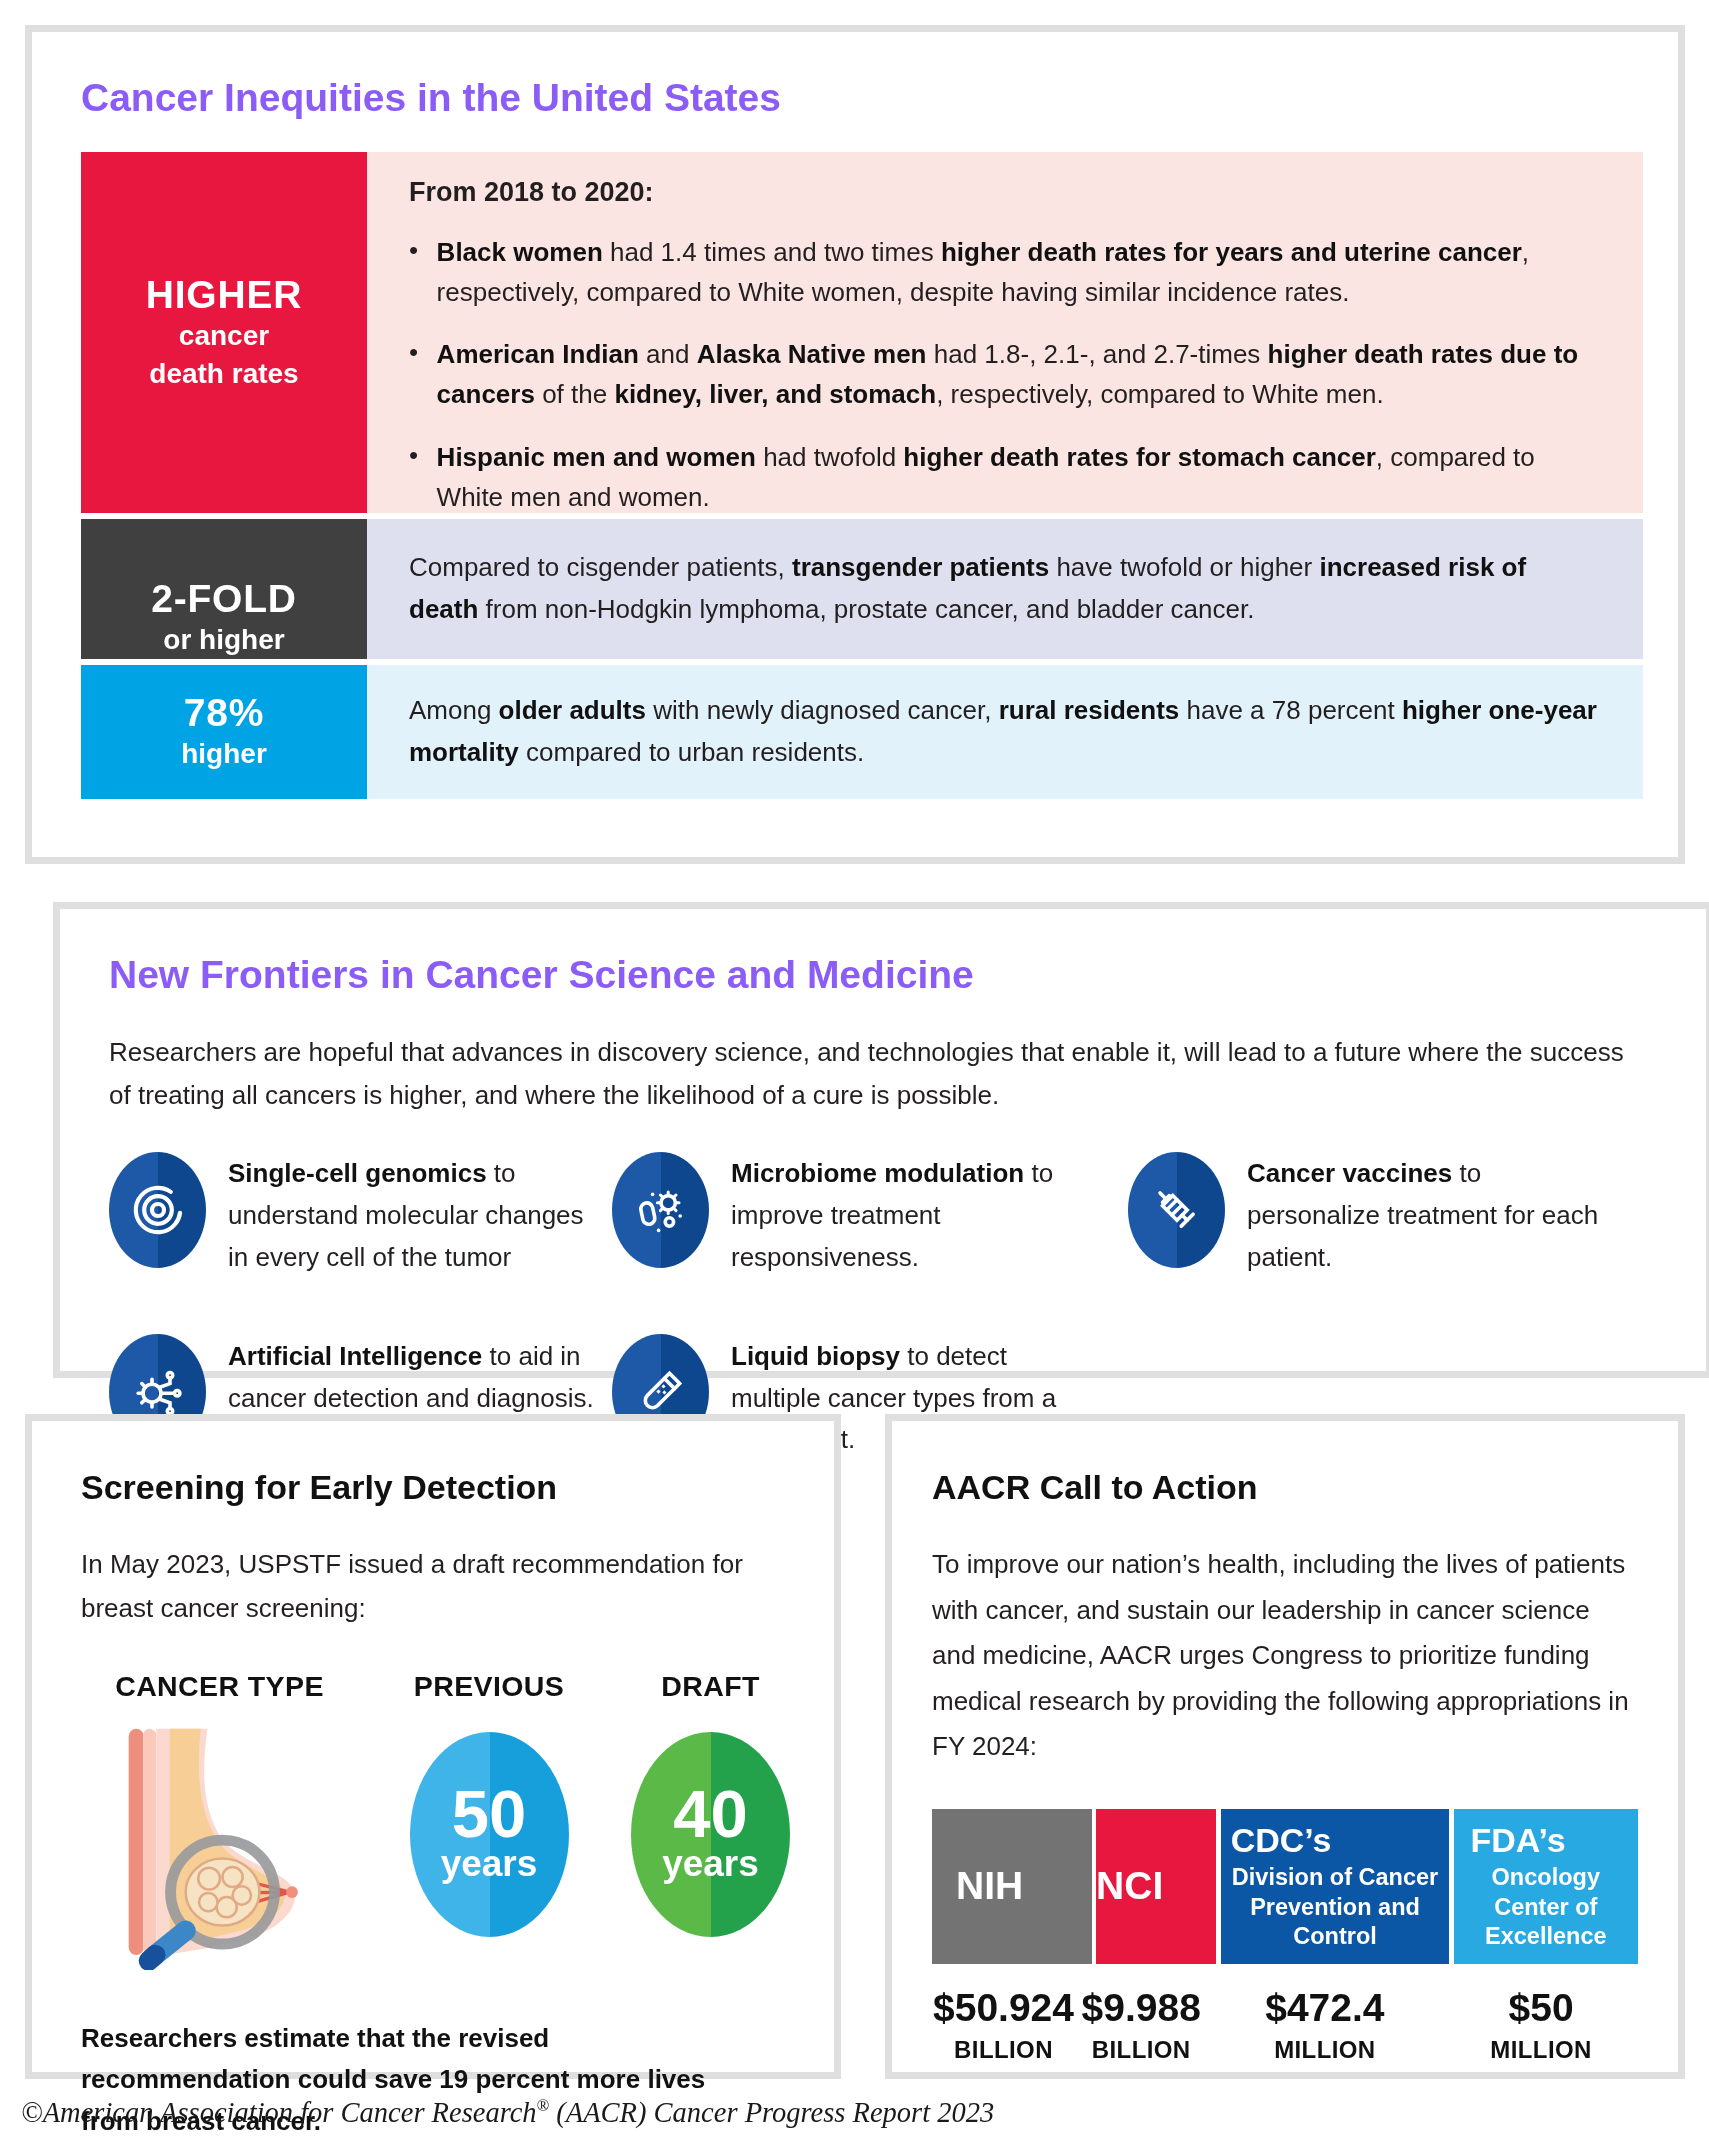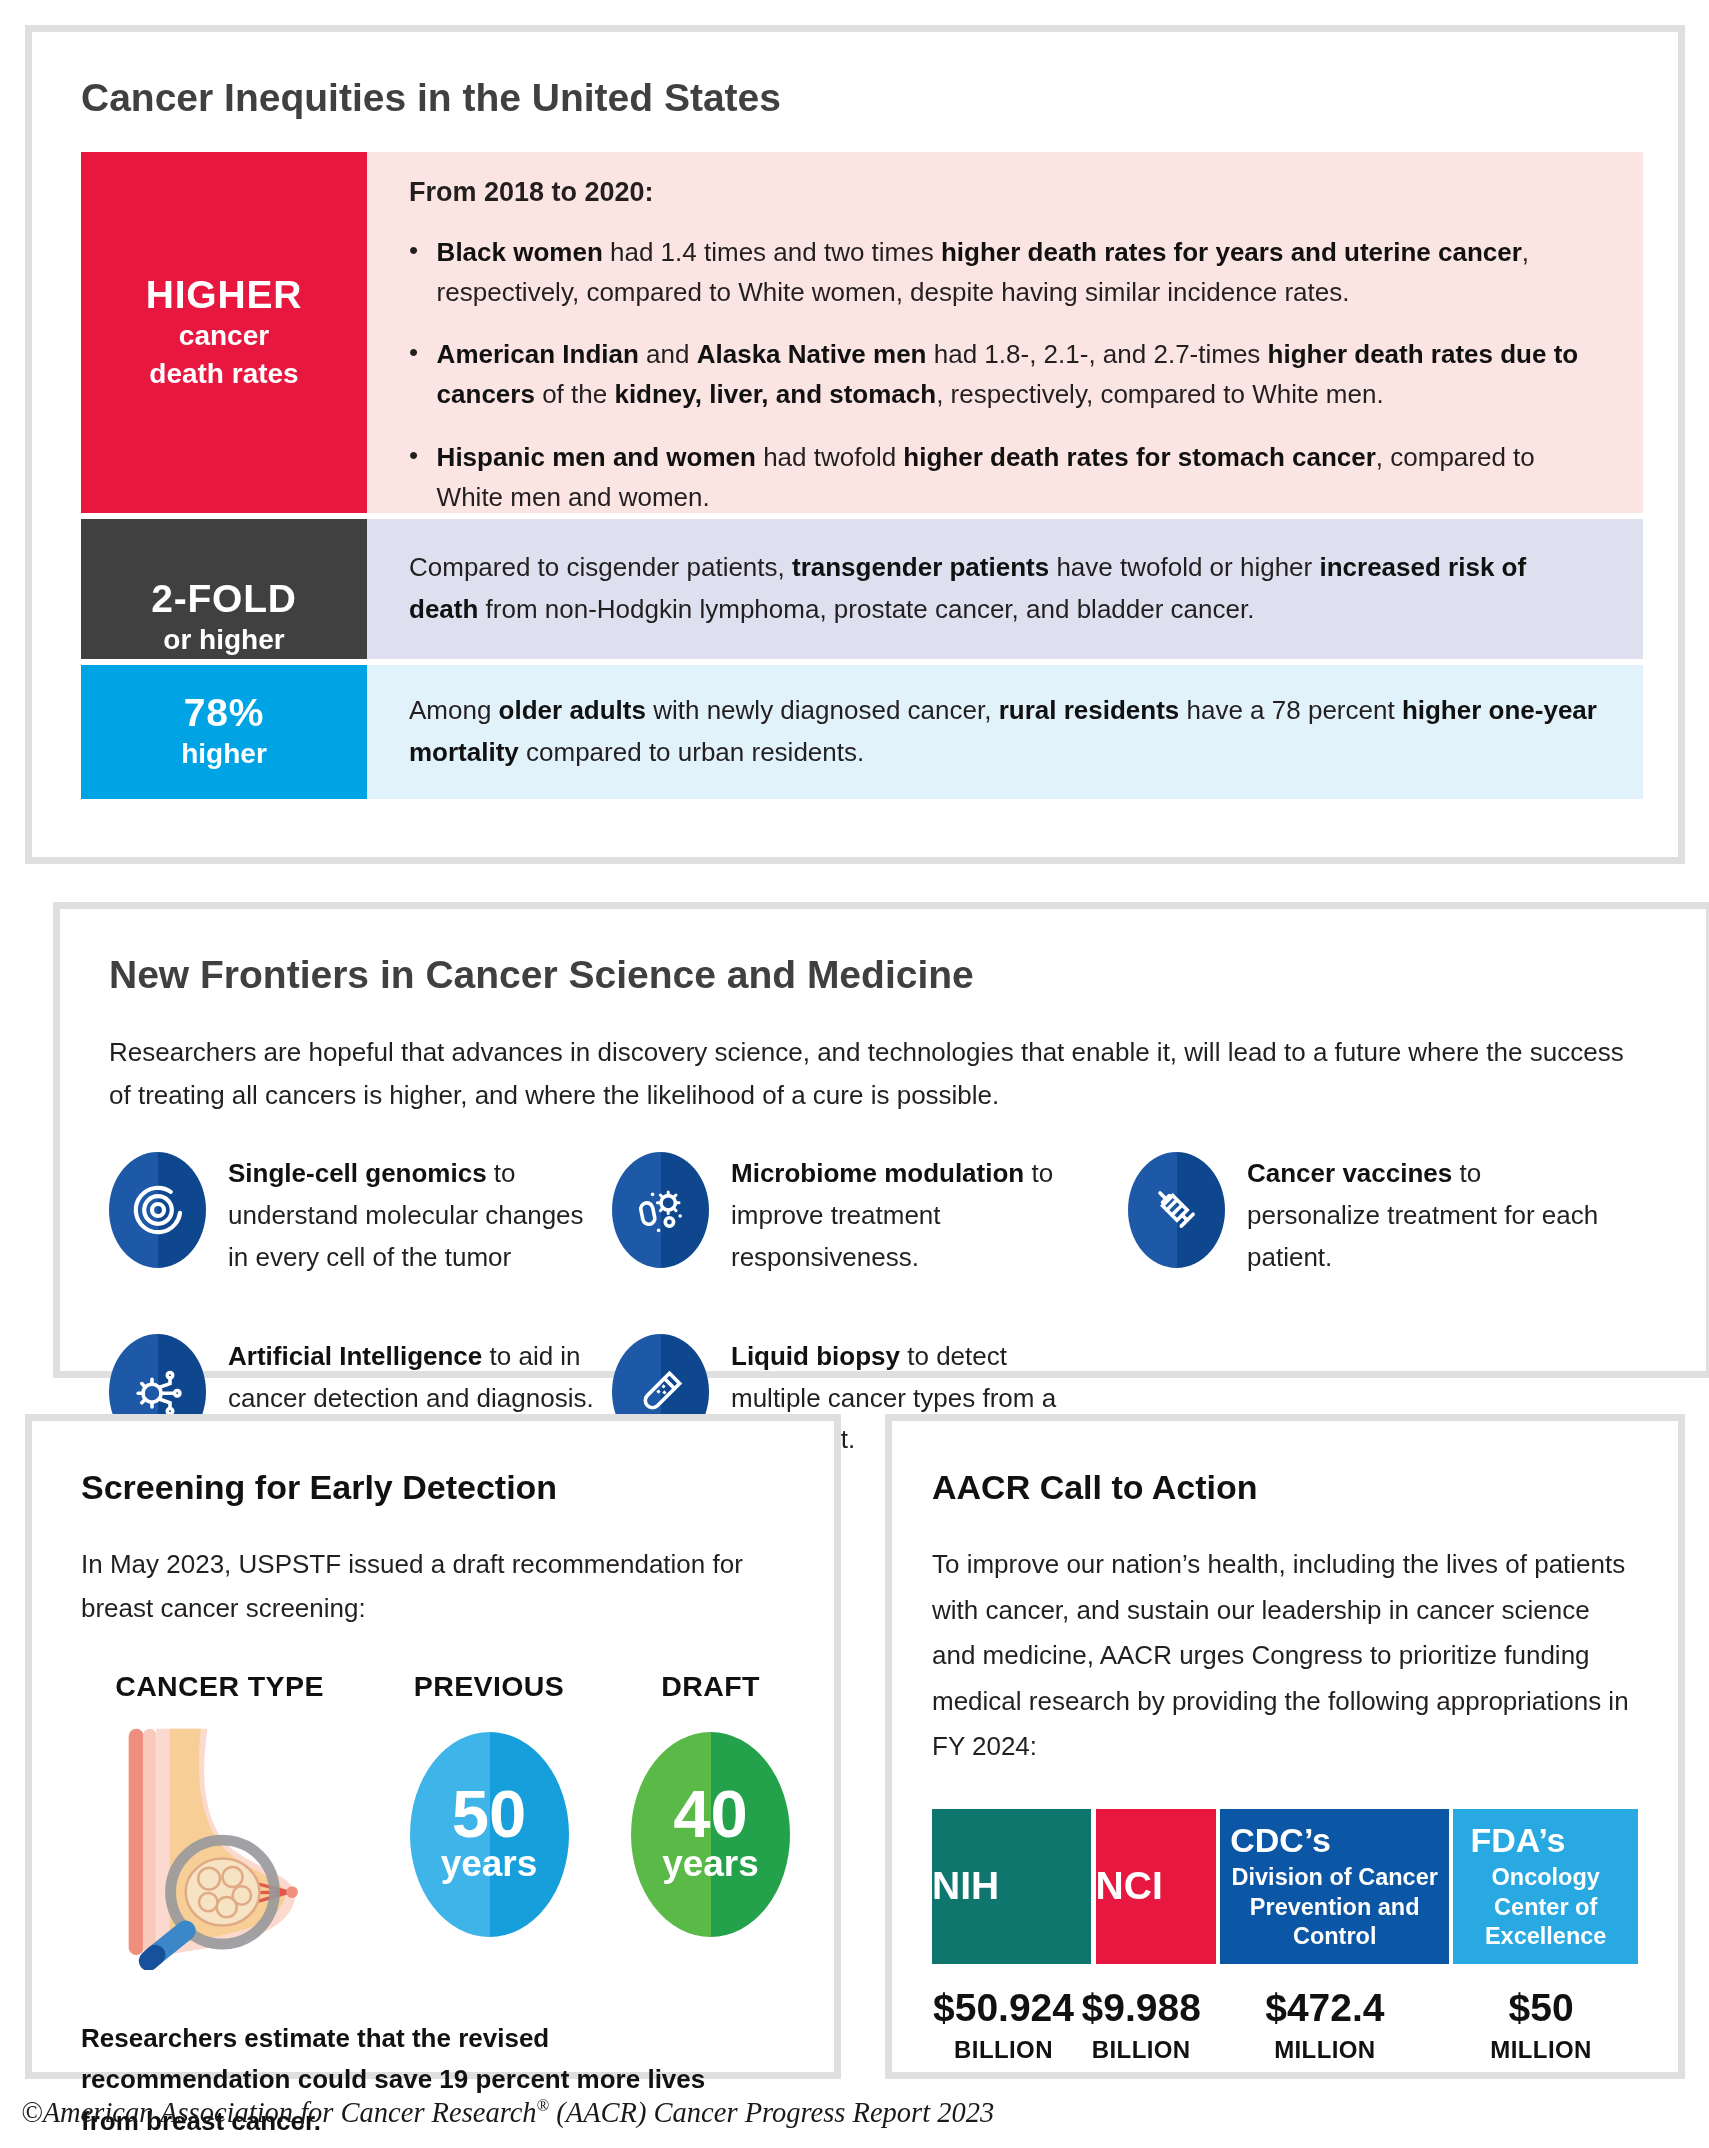"Cancer Inequities in the United" h1.sec-title { color: #404040 -> #8b5cf6 }
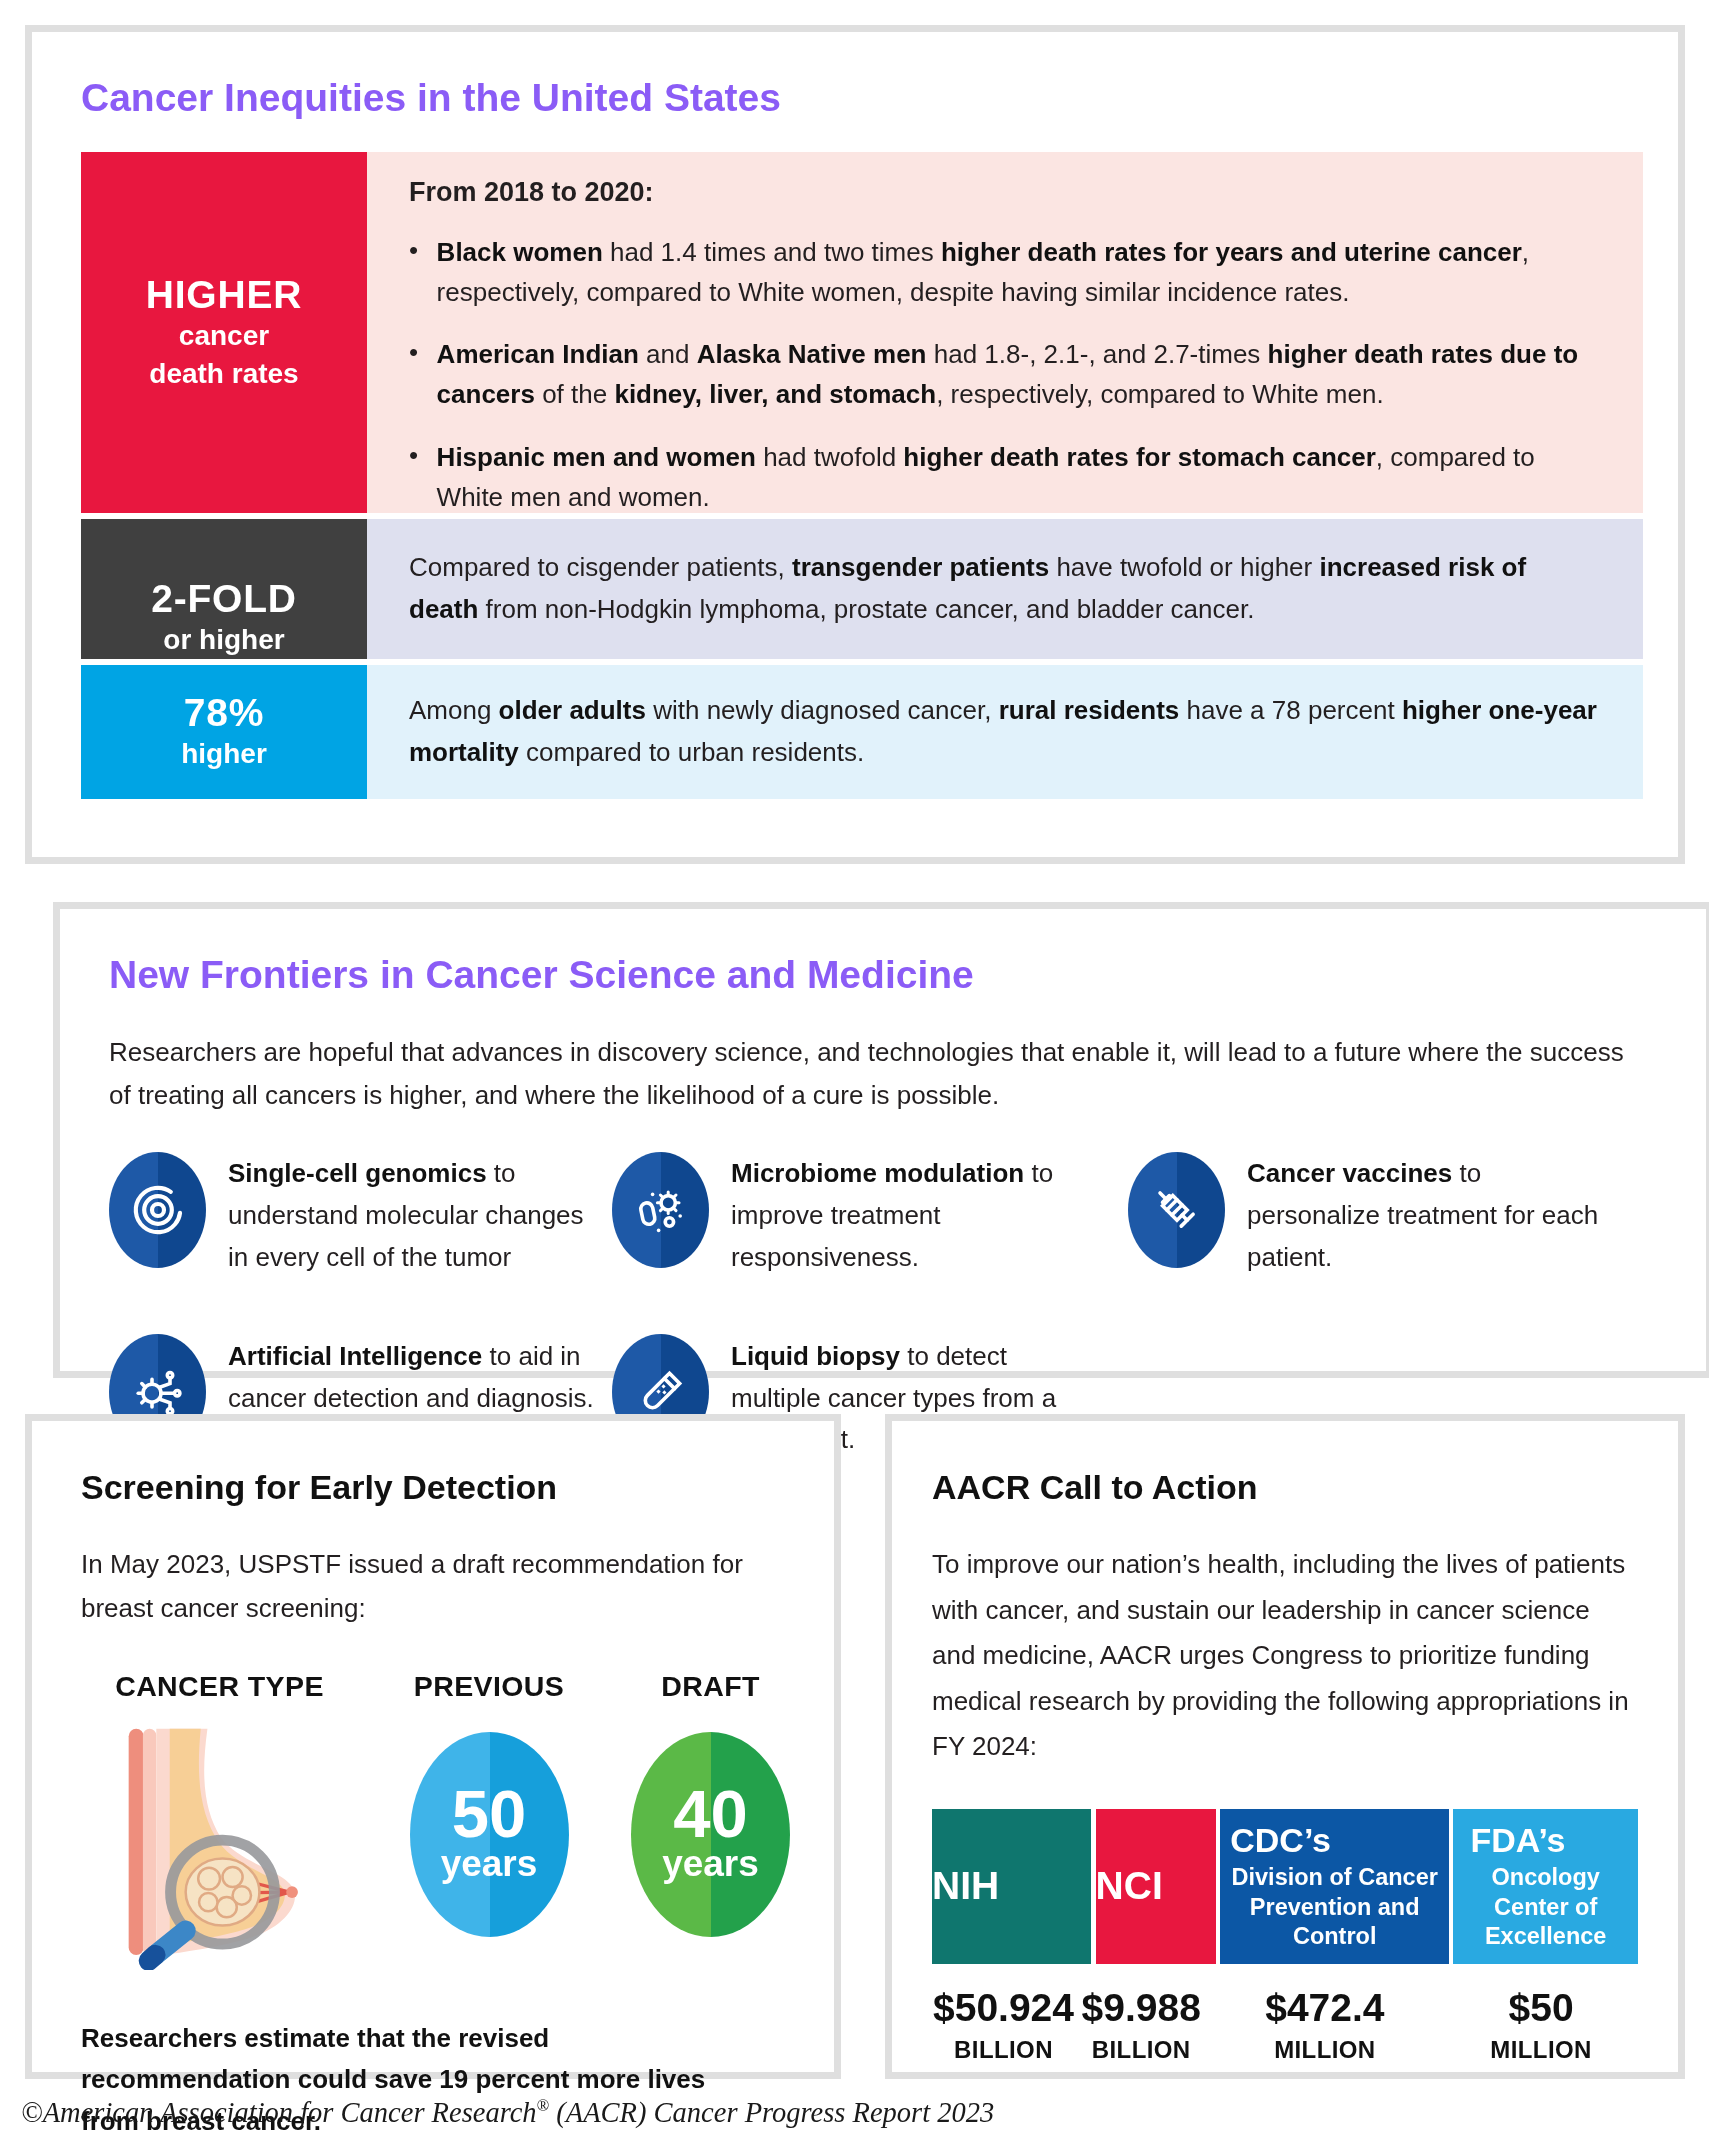"NIH" .cta-nih { background: #0f766e -> #737373; padding-left: none -> 24px }
